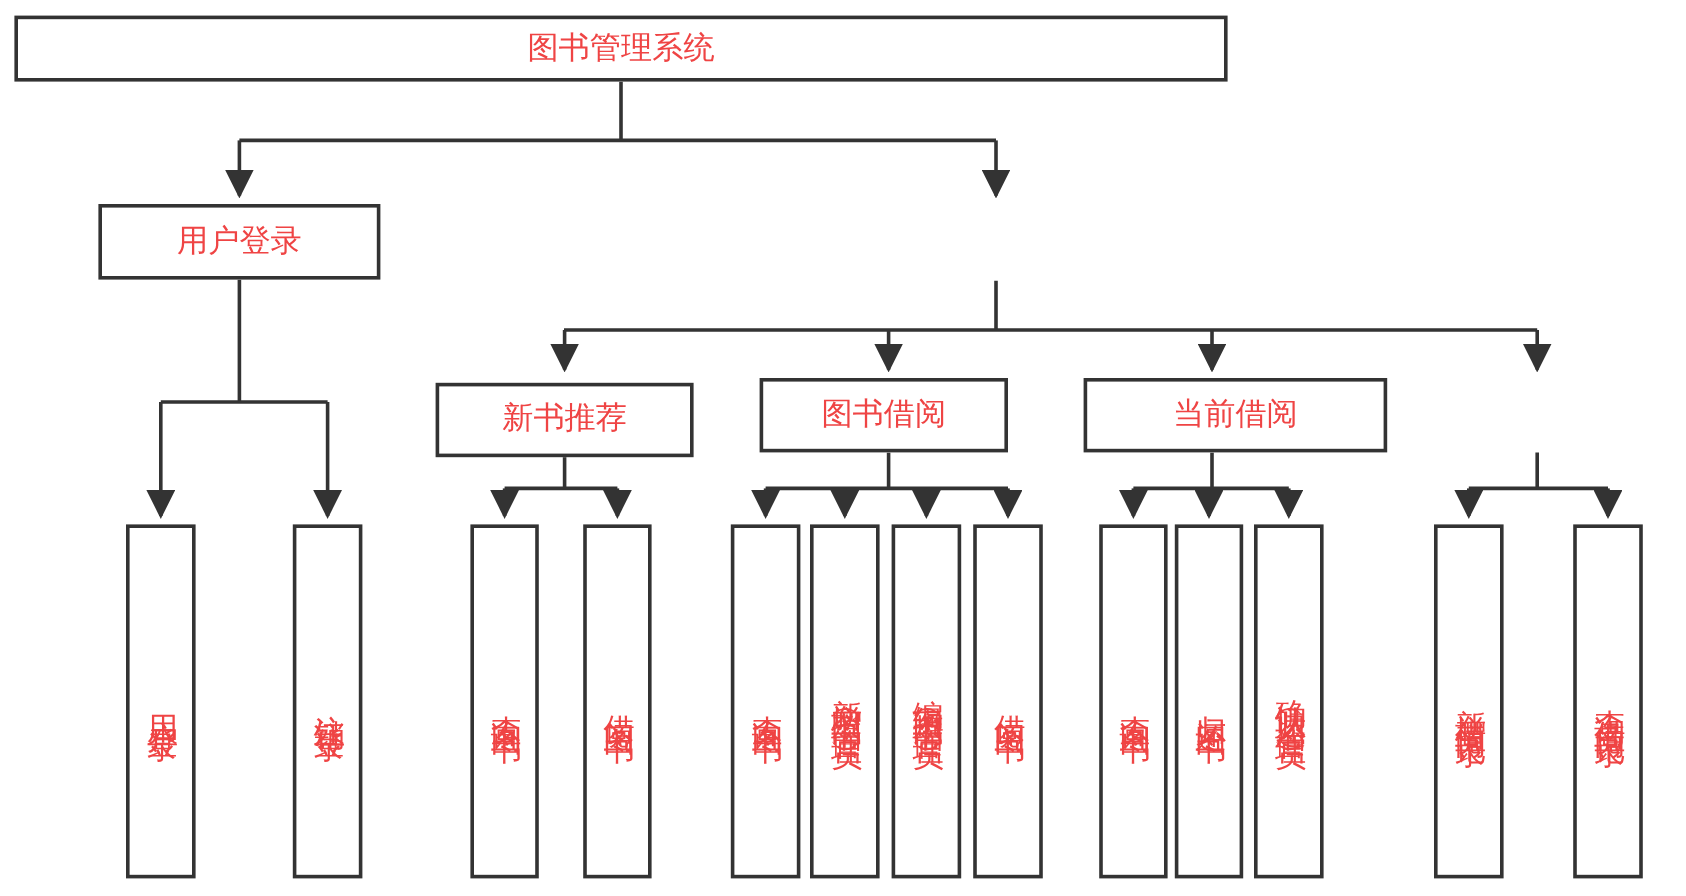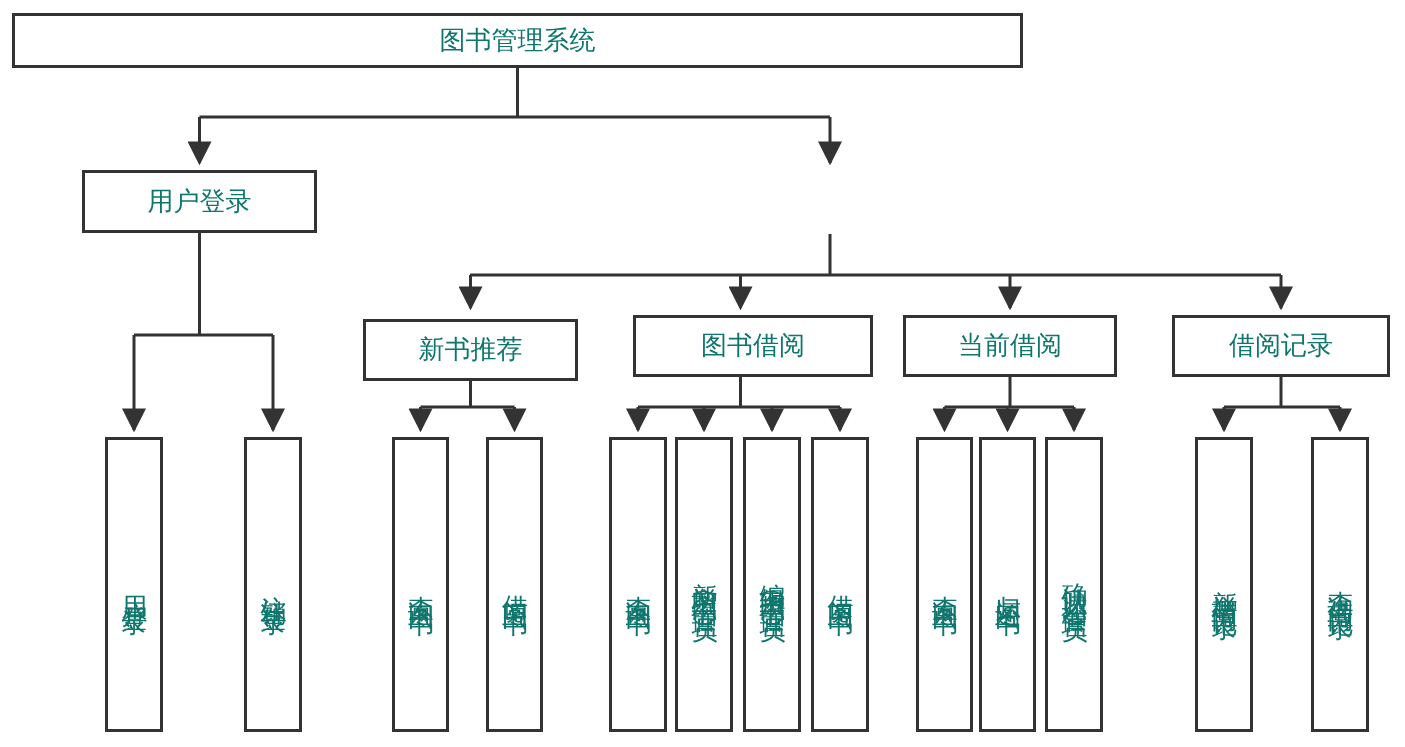"图书管理系统" .box { color: #0f766e -> #ef4444 }
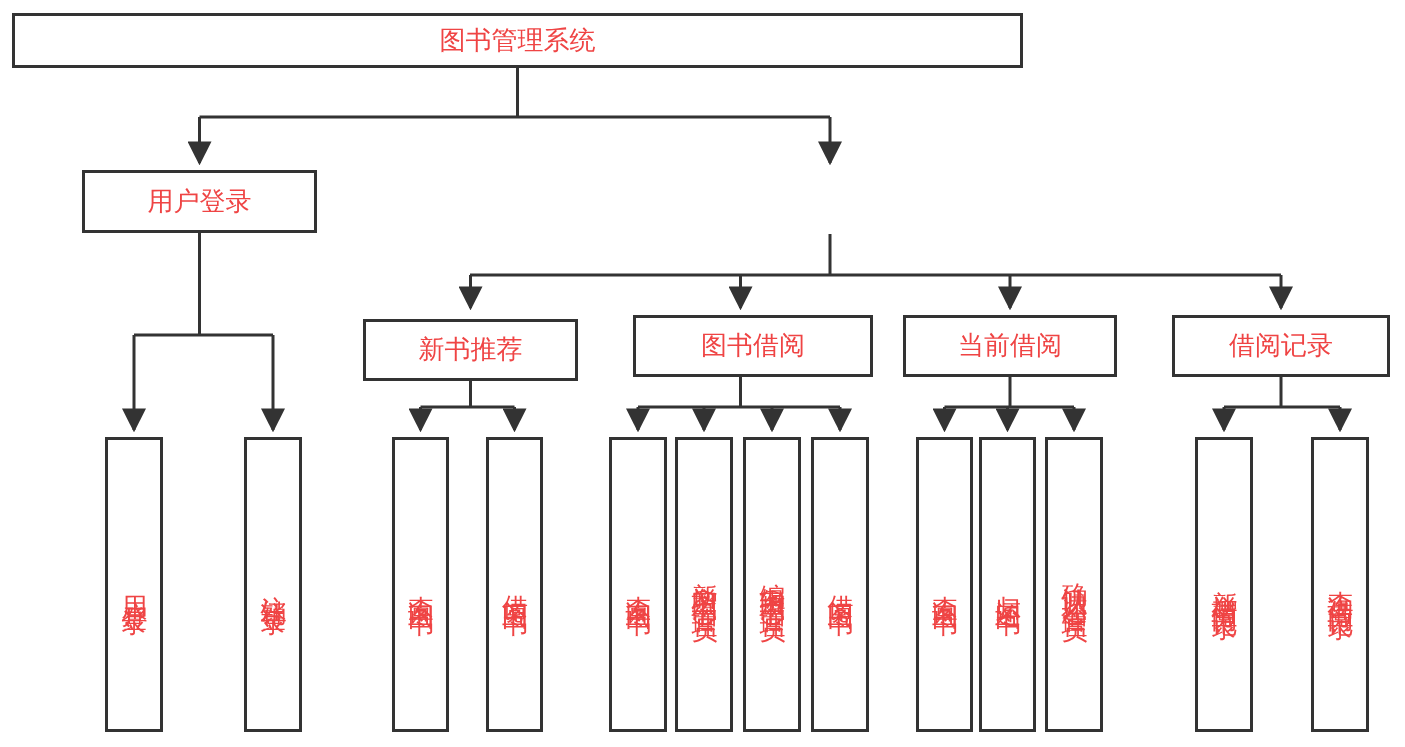"图书借阅" div.box { width: 240px -> 207px }
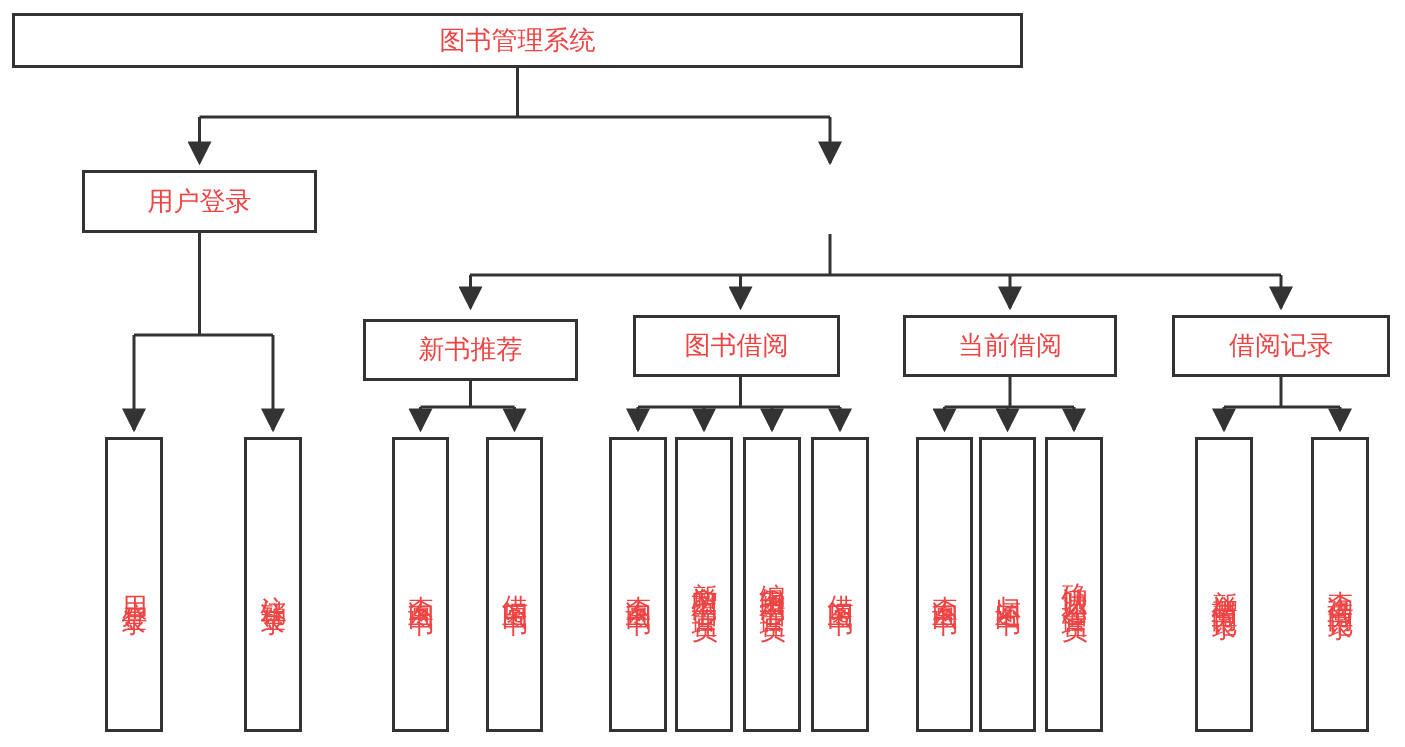"当前借阅" div.box { width: 214px -> 253px }
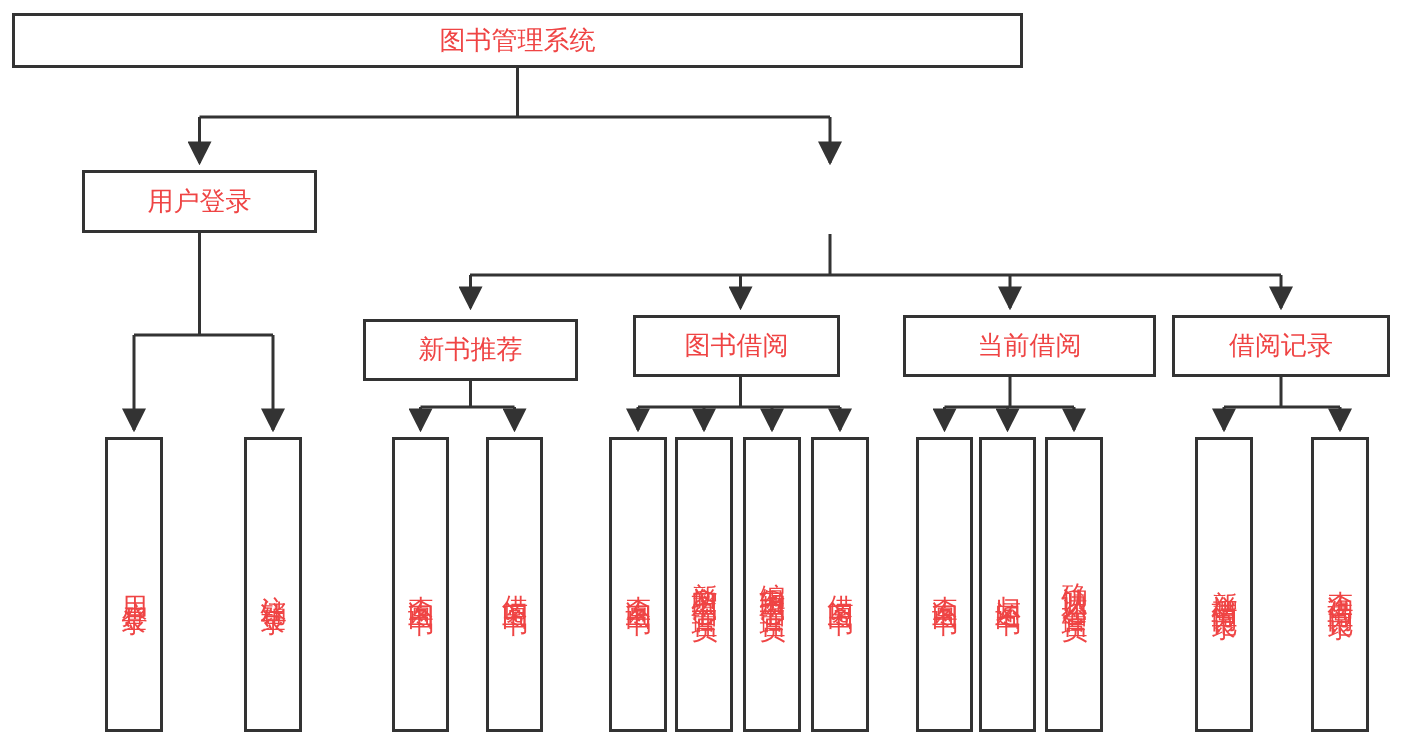"借阅记录" div.box { html: <div>借阅记录</div> -> none }
